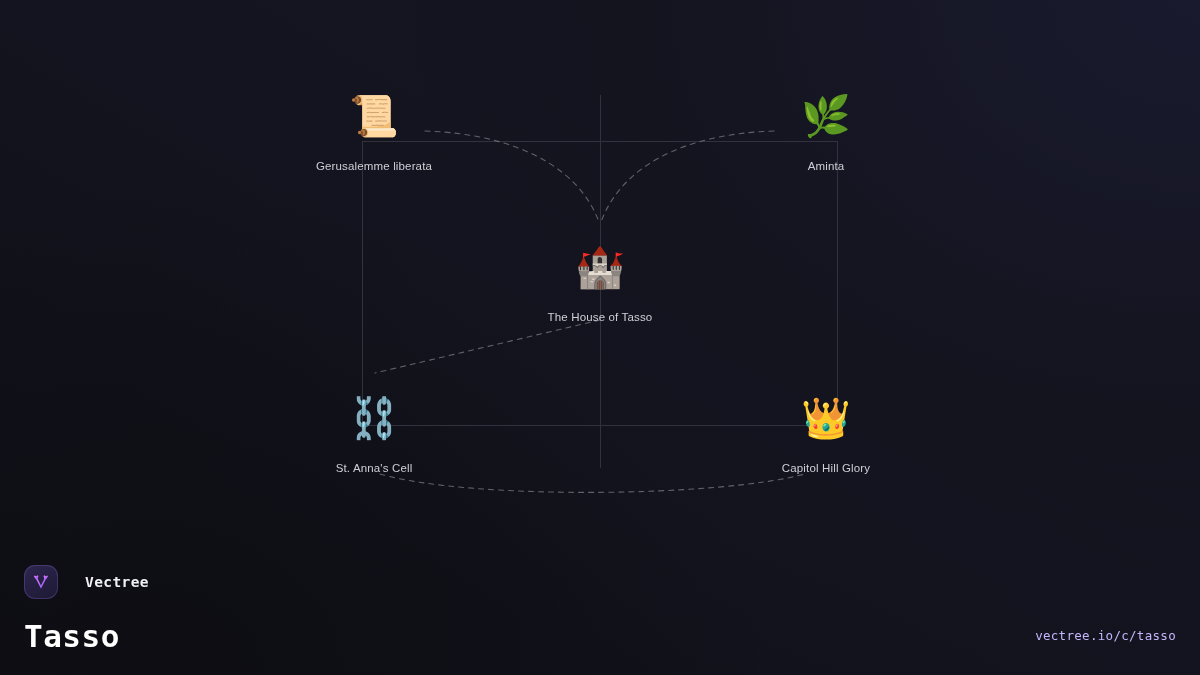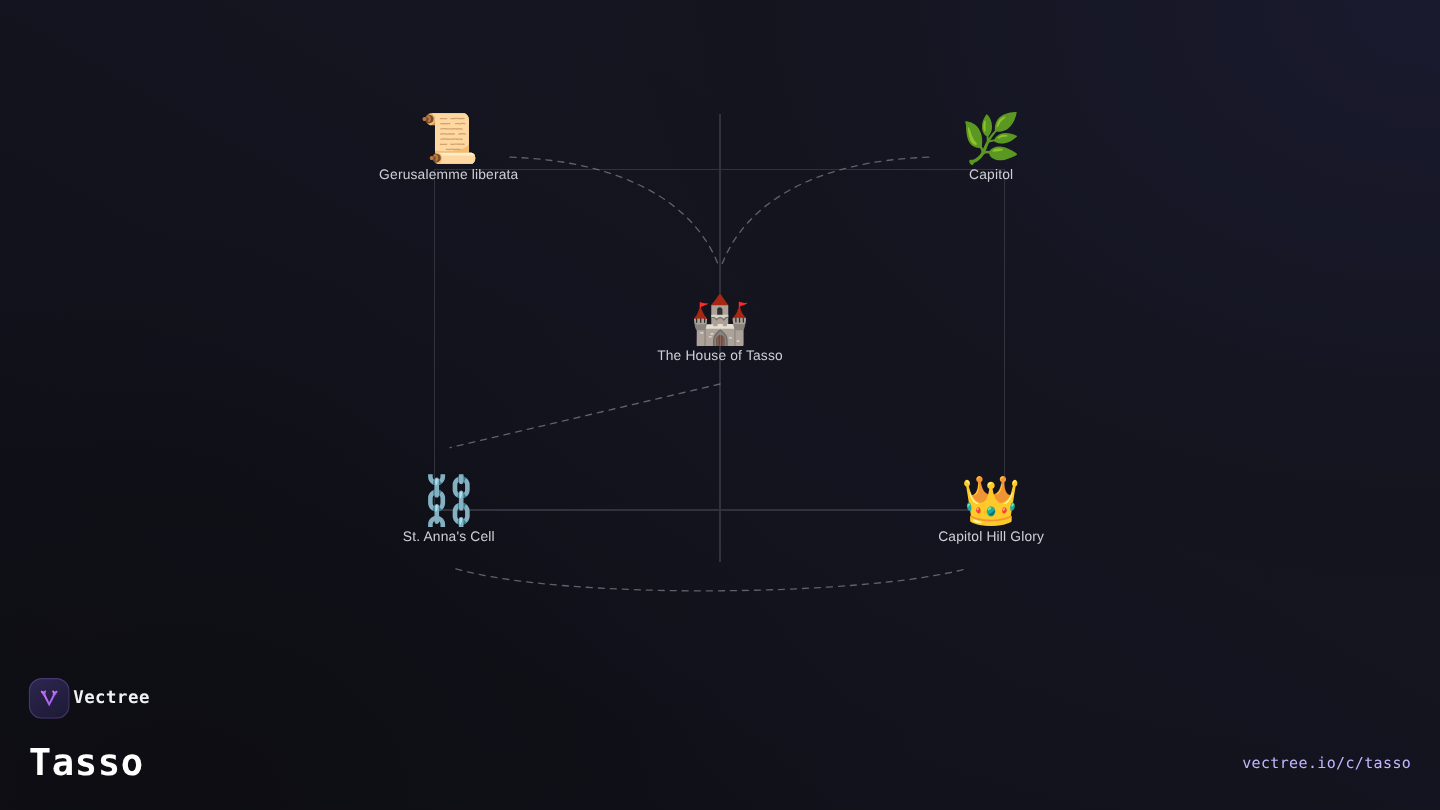"Gerusalemme liberata" .node-label { margin-top: 0 -> 20px }
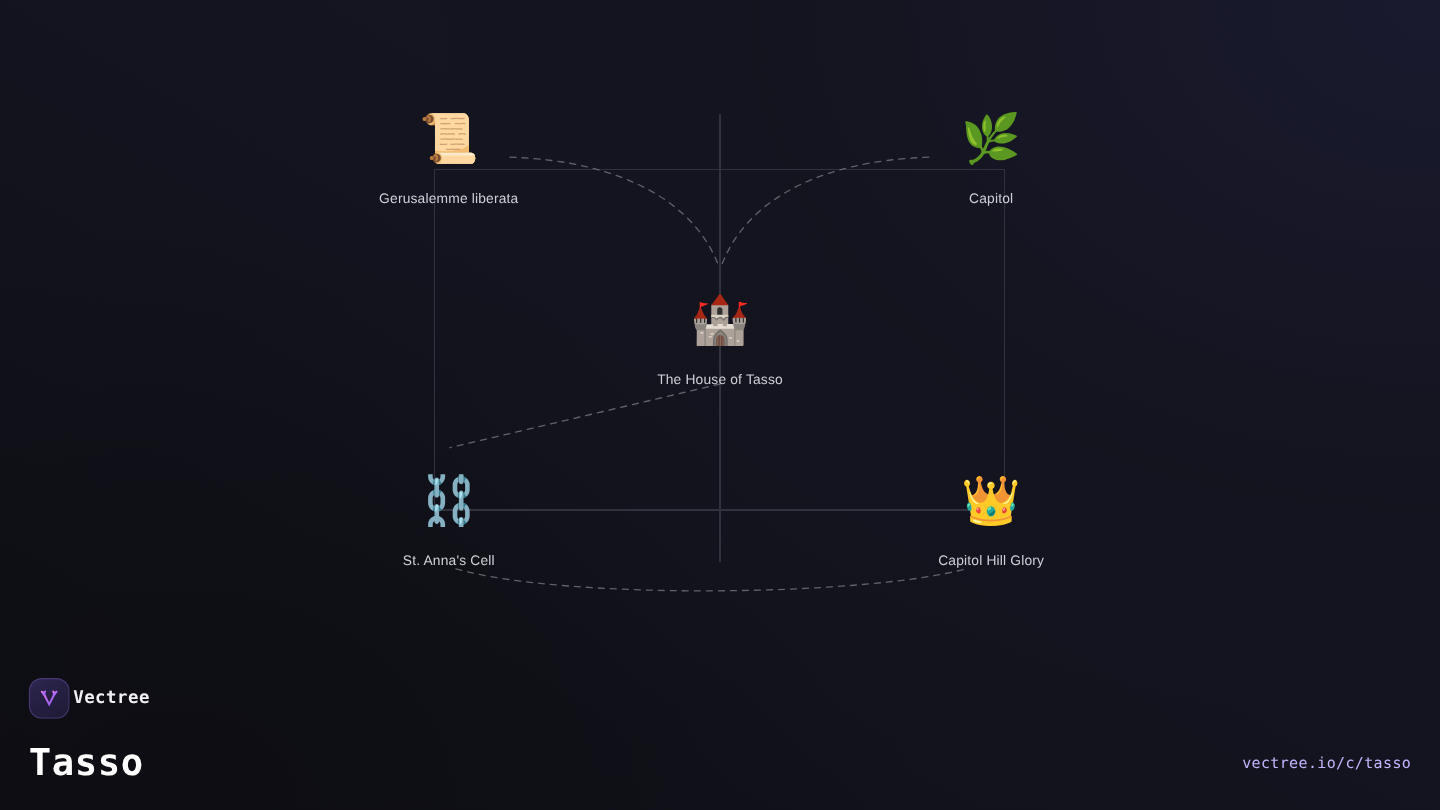"Capitol" span.node-label { text: Capitol -> Aminta }
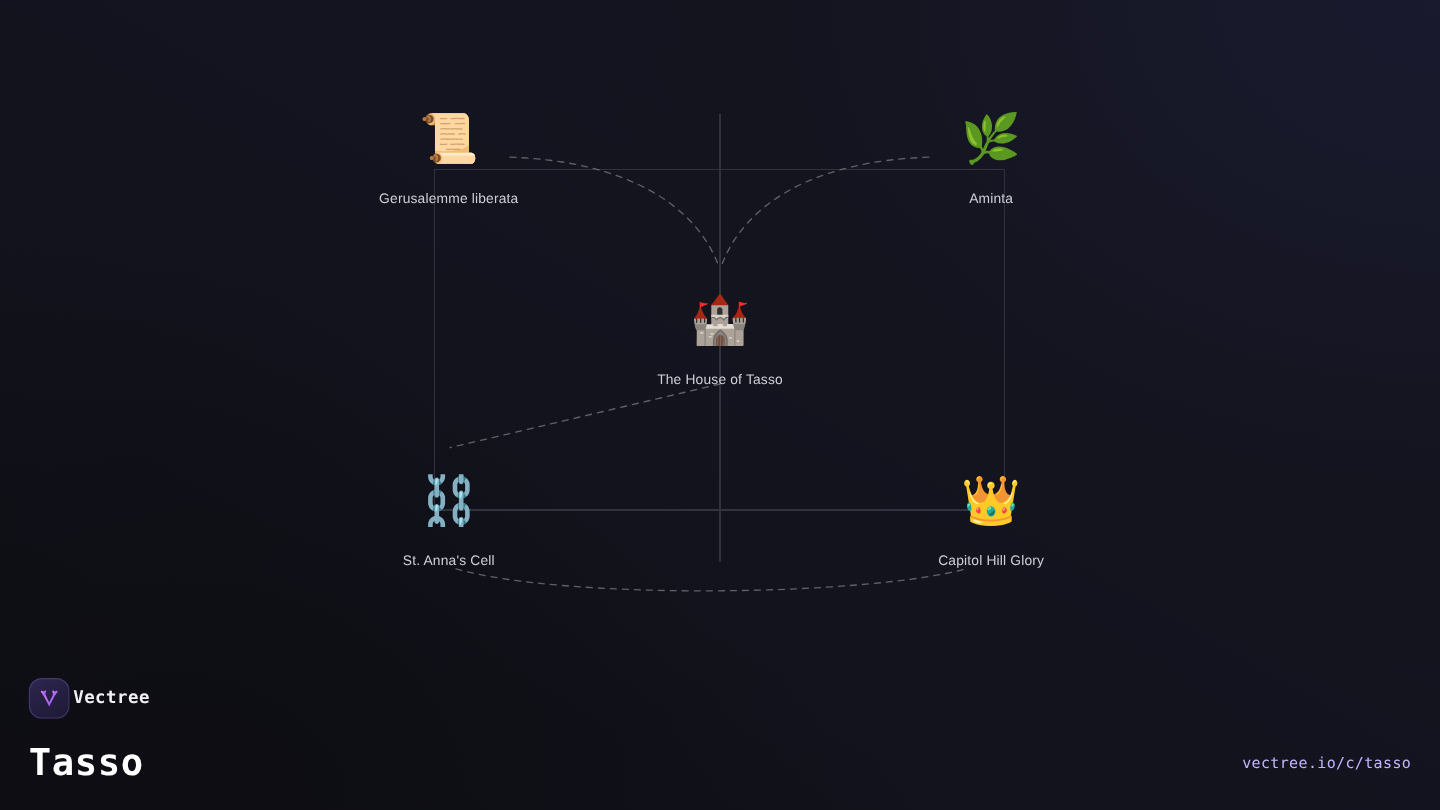"Vectree" .brand-row { gap: 3px -> 27px }
